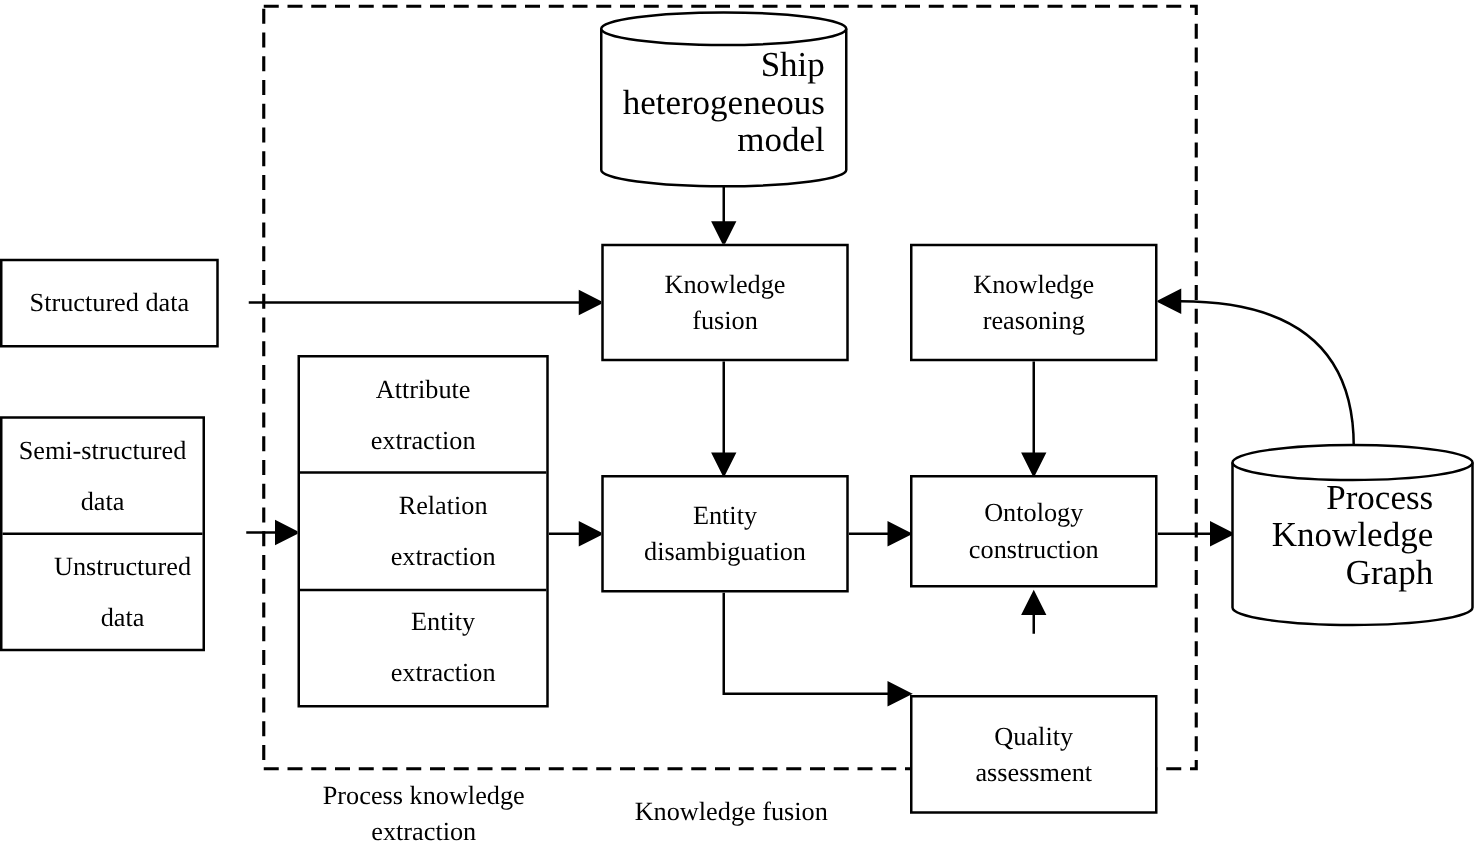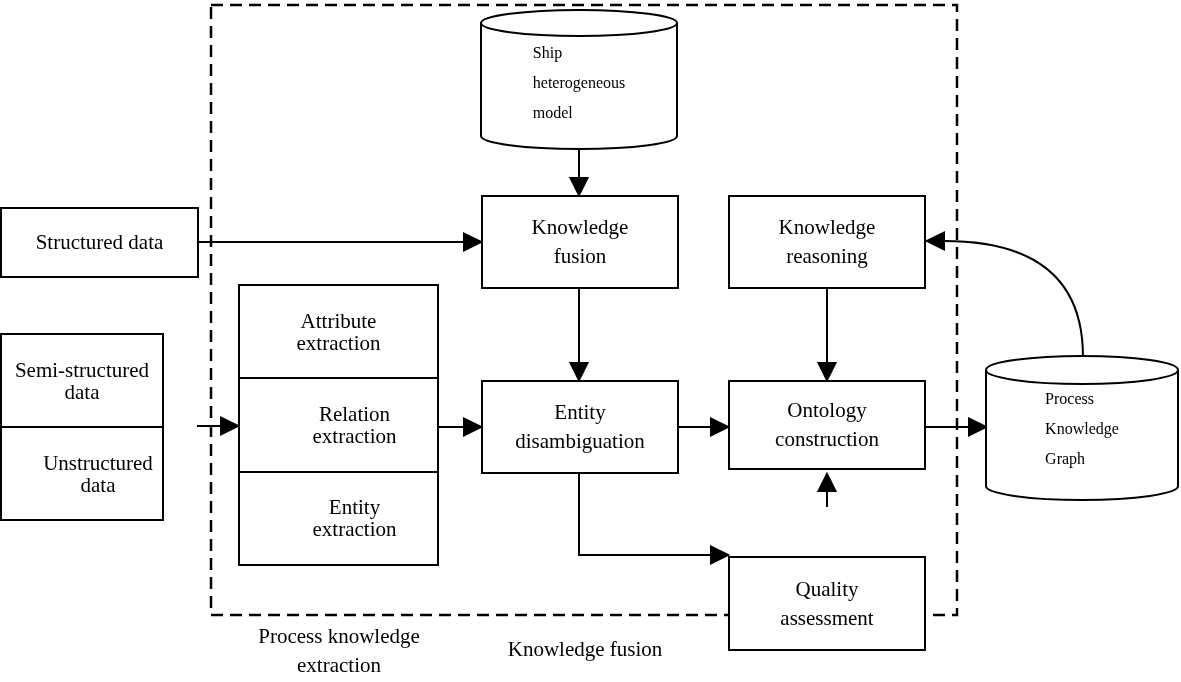"Ship" .cyl-text { font-size: 16px -> 28px; text-align: left -> right }
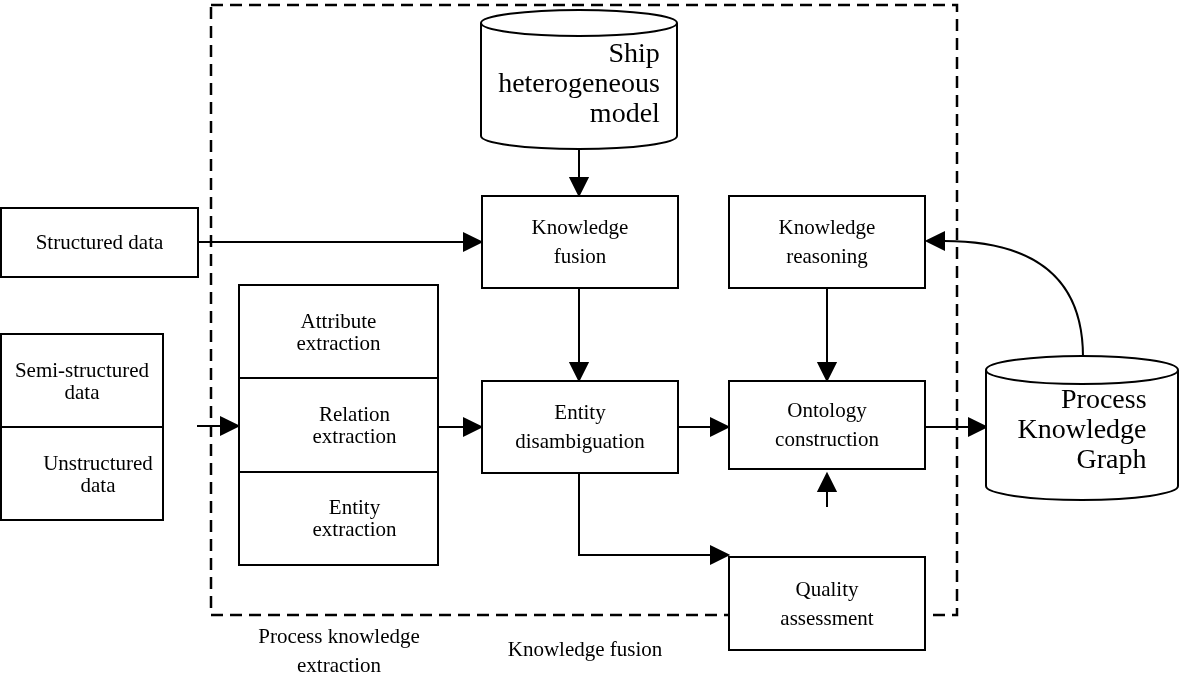"Structured data" div.box { width: 199px -> 175px }
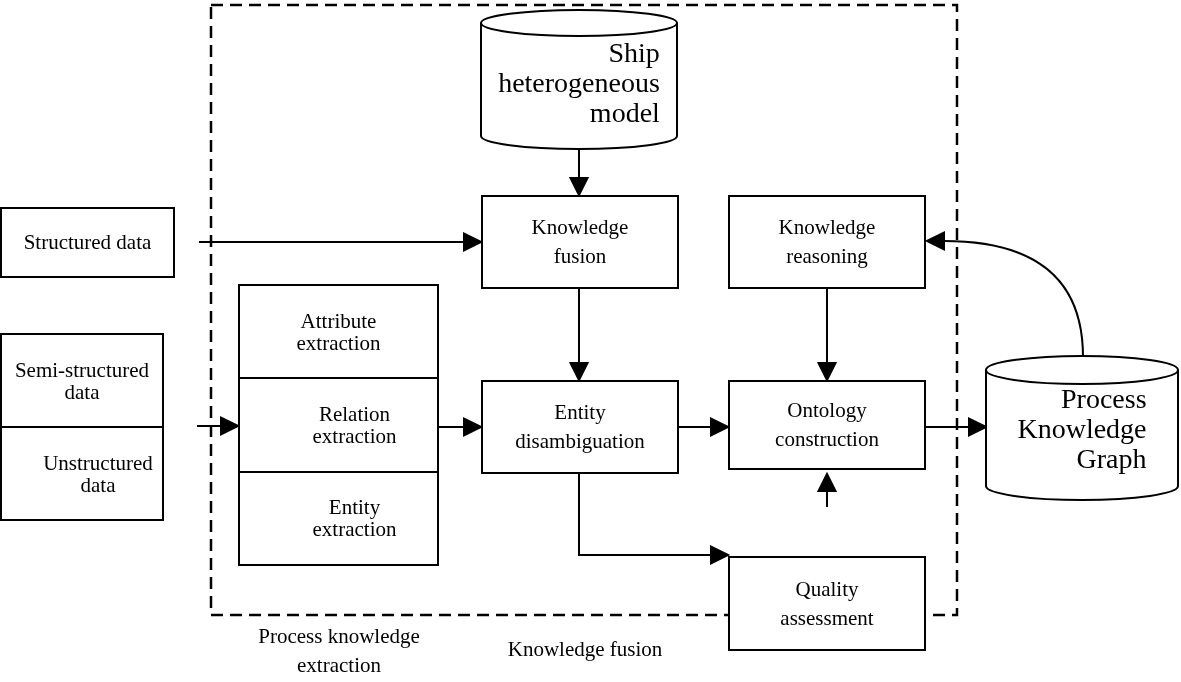"Attribute" .cell { line-height: 22px -> 41px }
